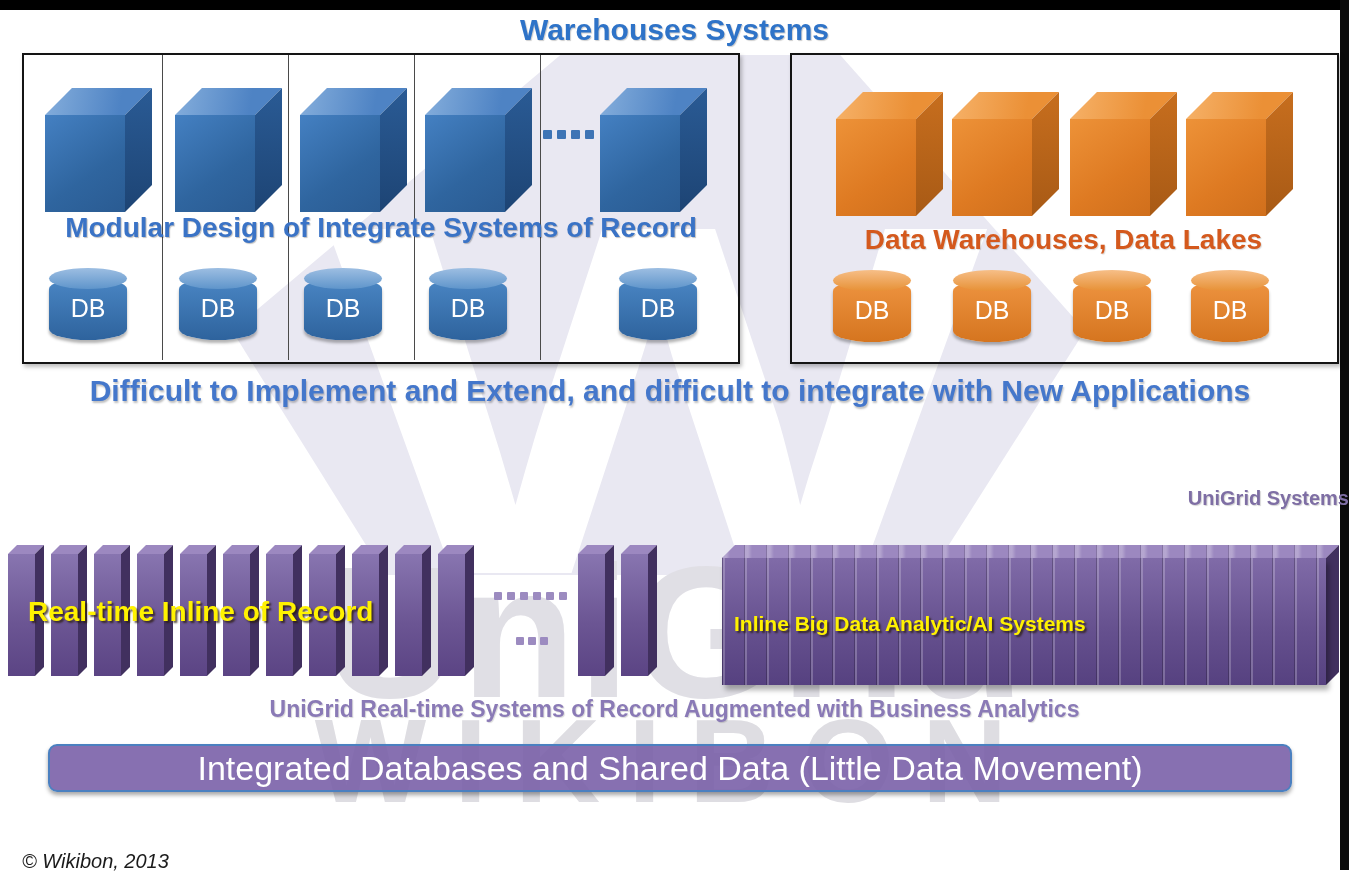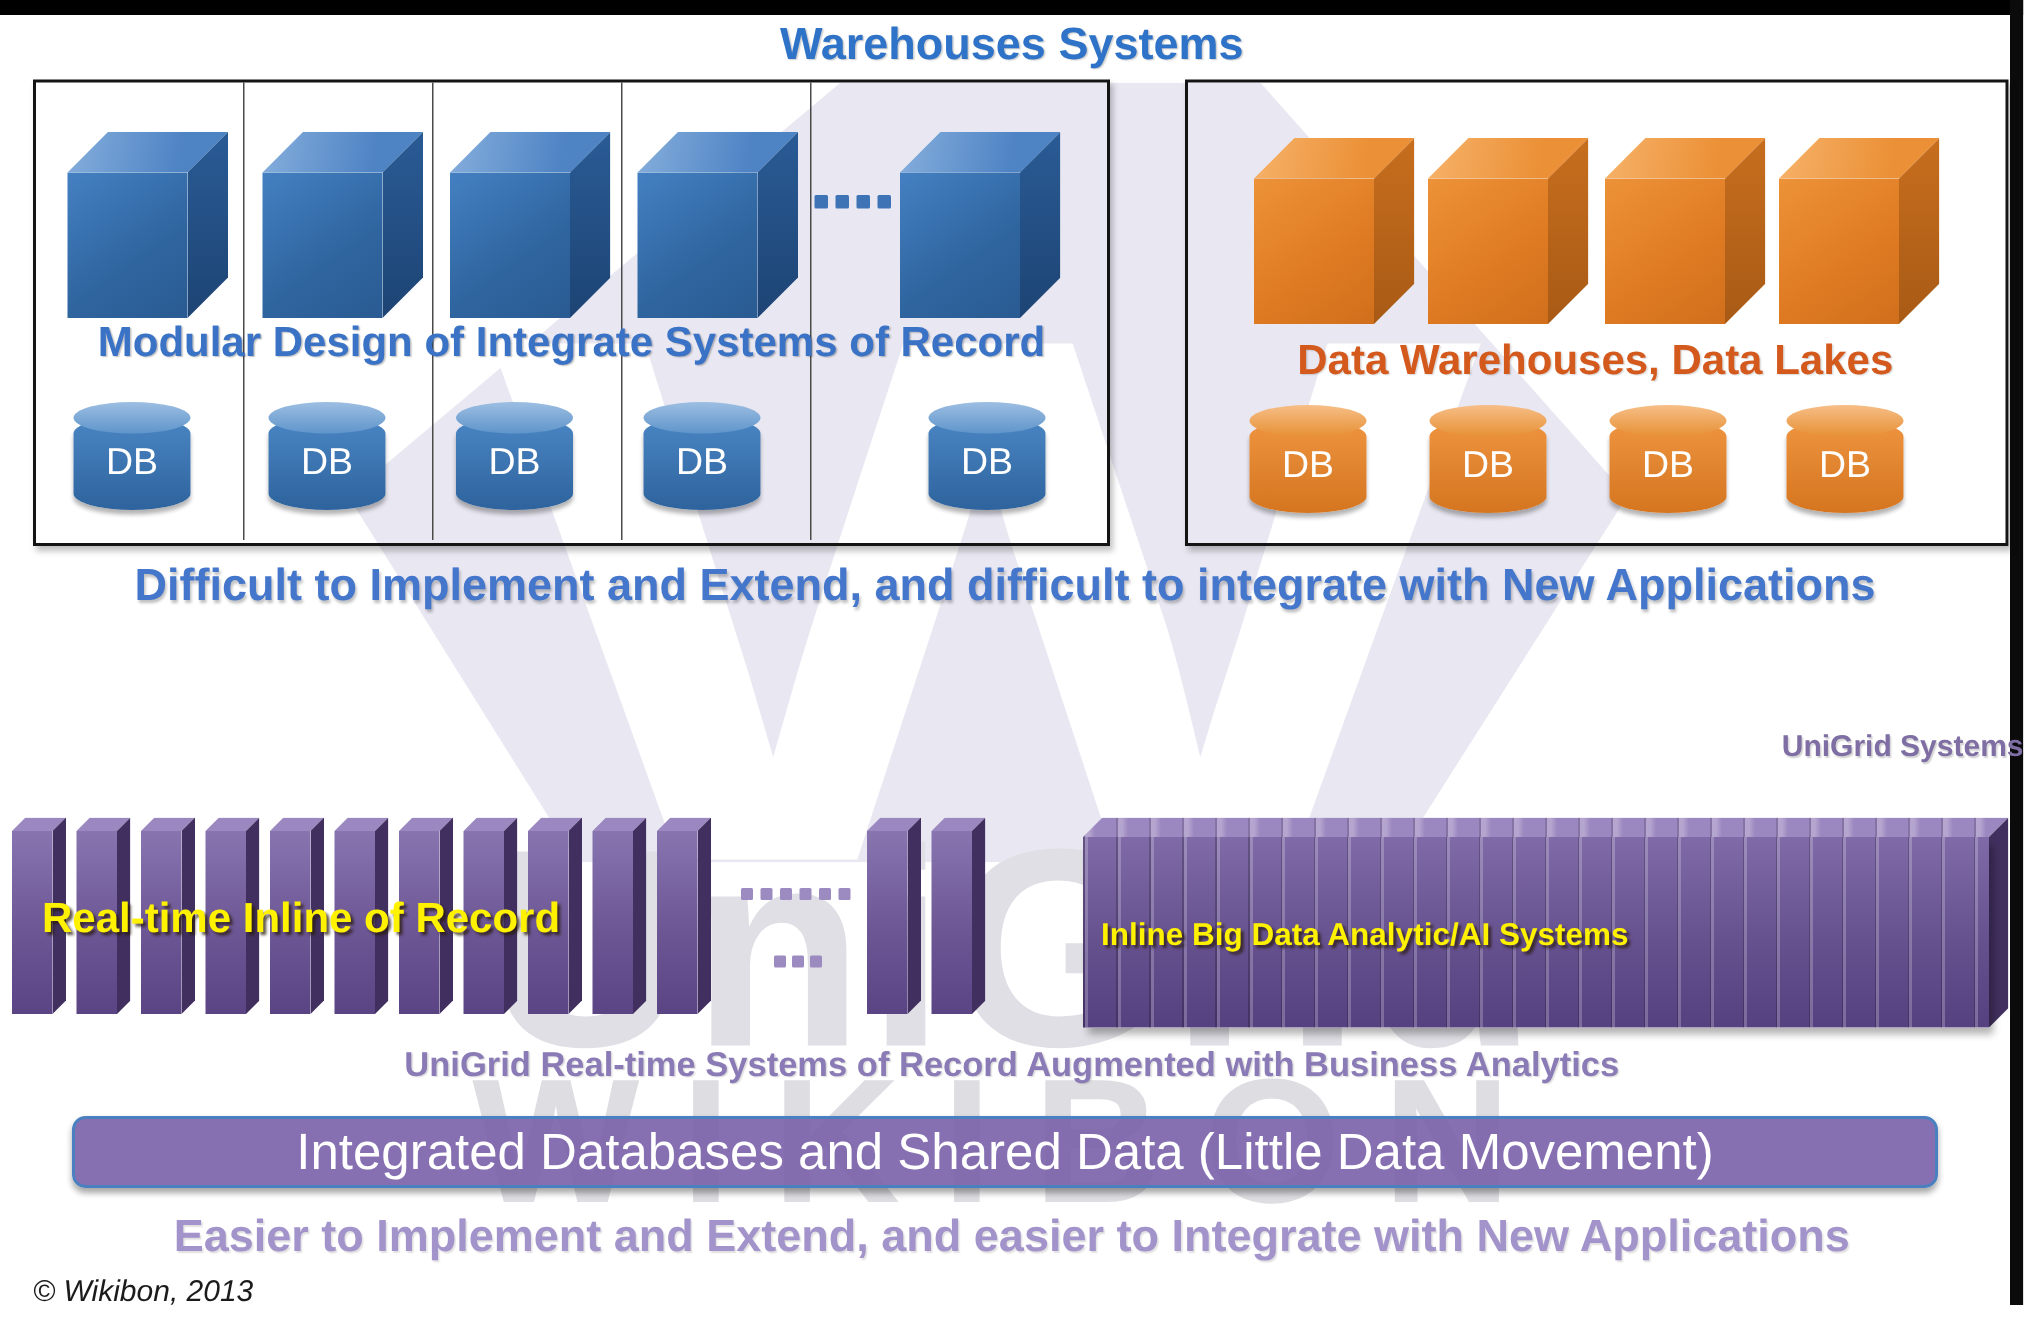"Easier to Implement and Extend," div.cap-easier { html: <div>Easier to Implement and Extend, and easier to Integrate with New Applications</div> -> none }
